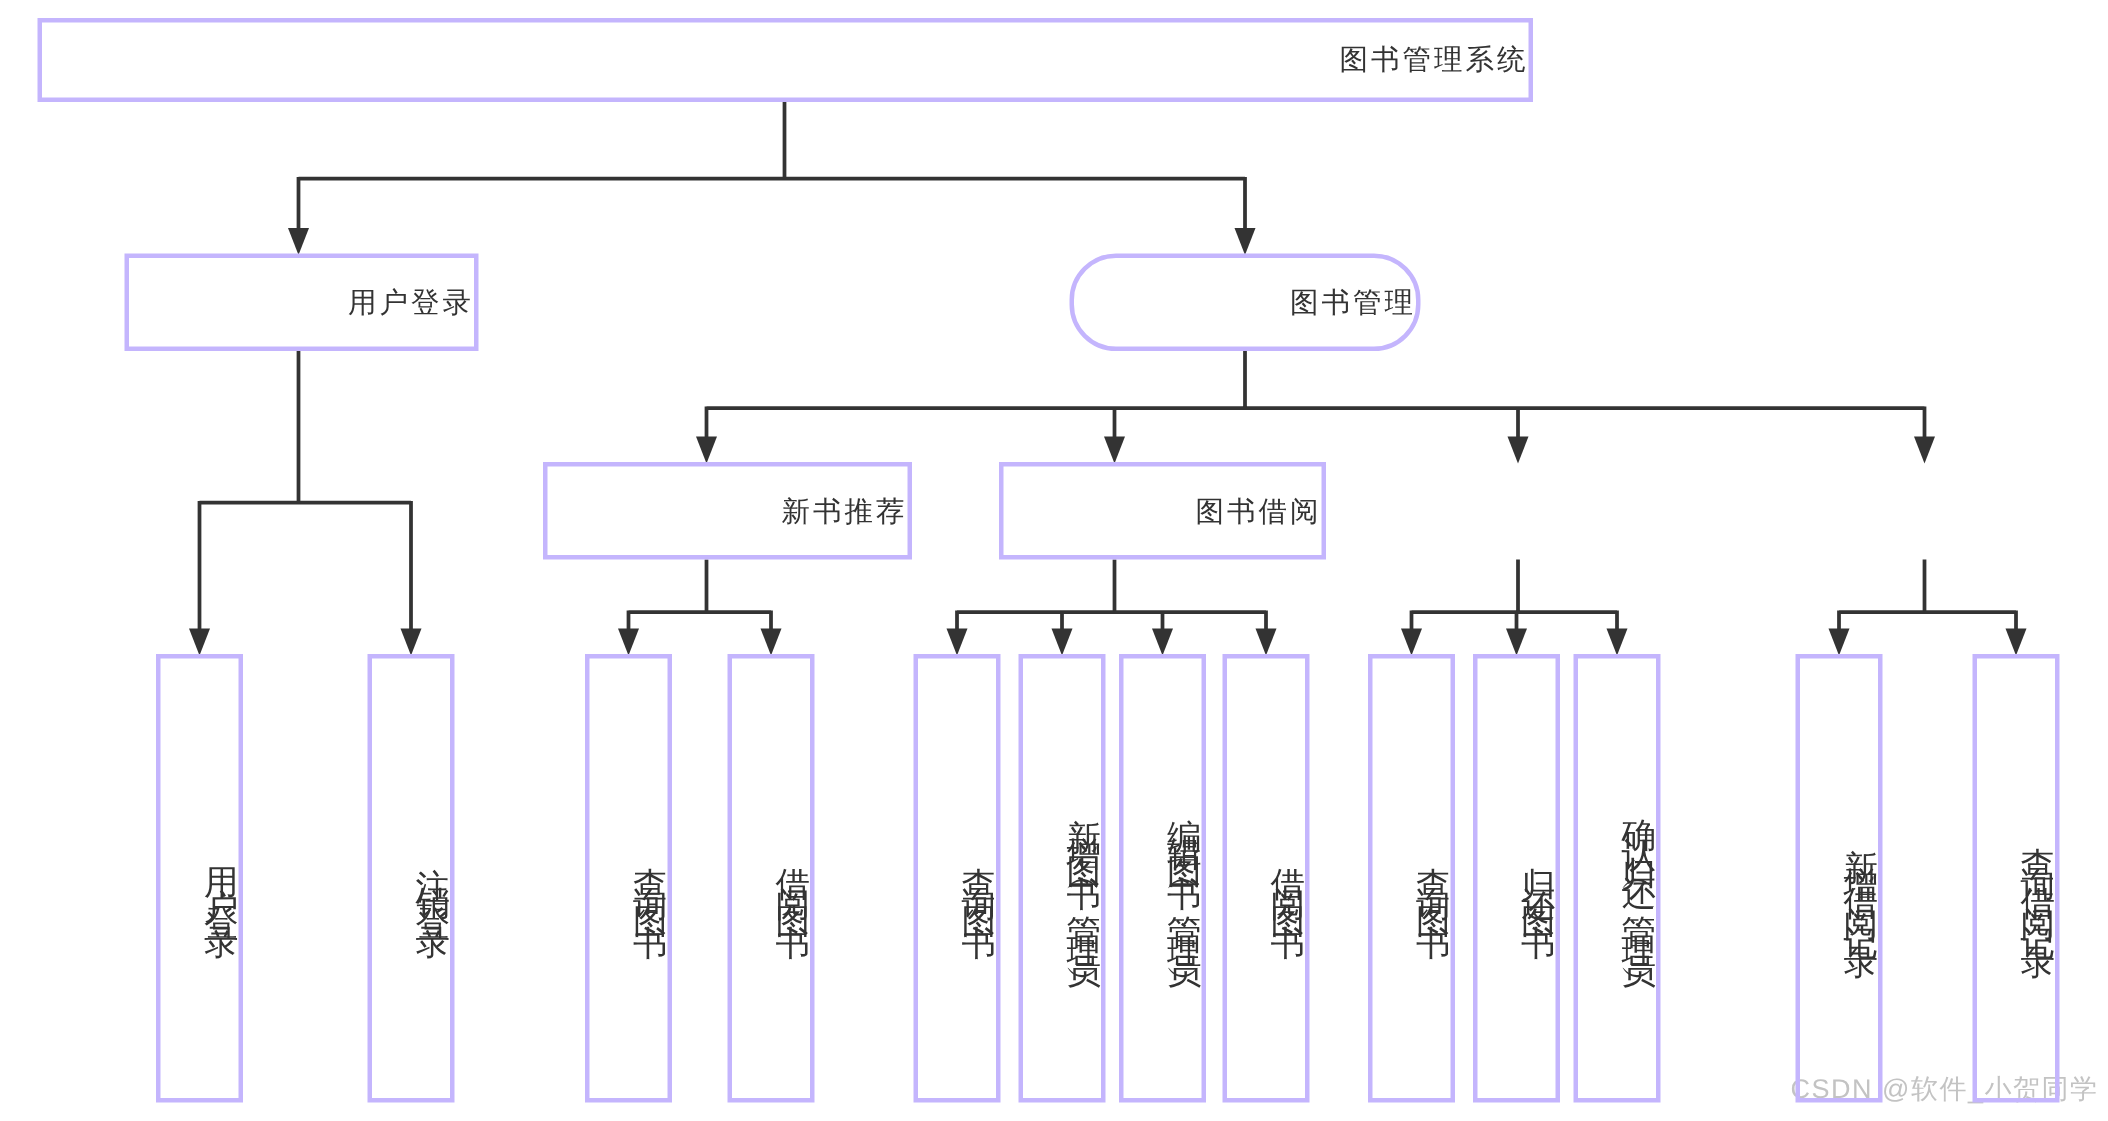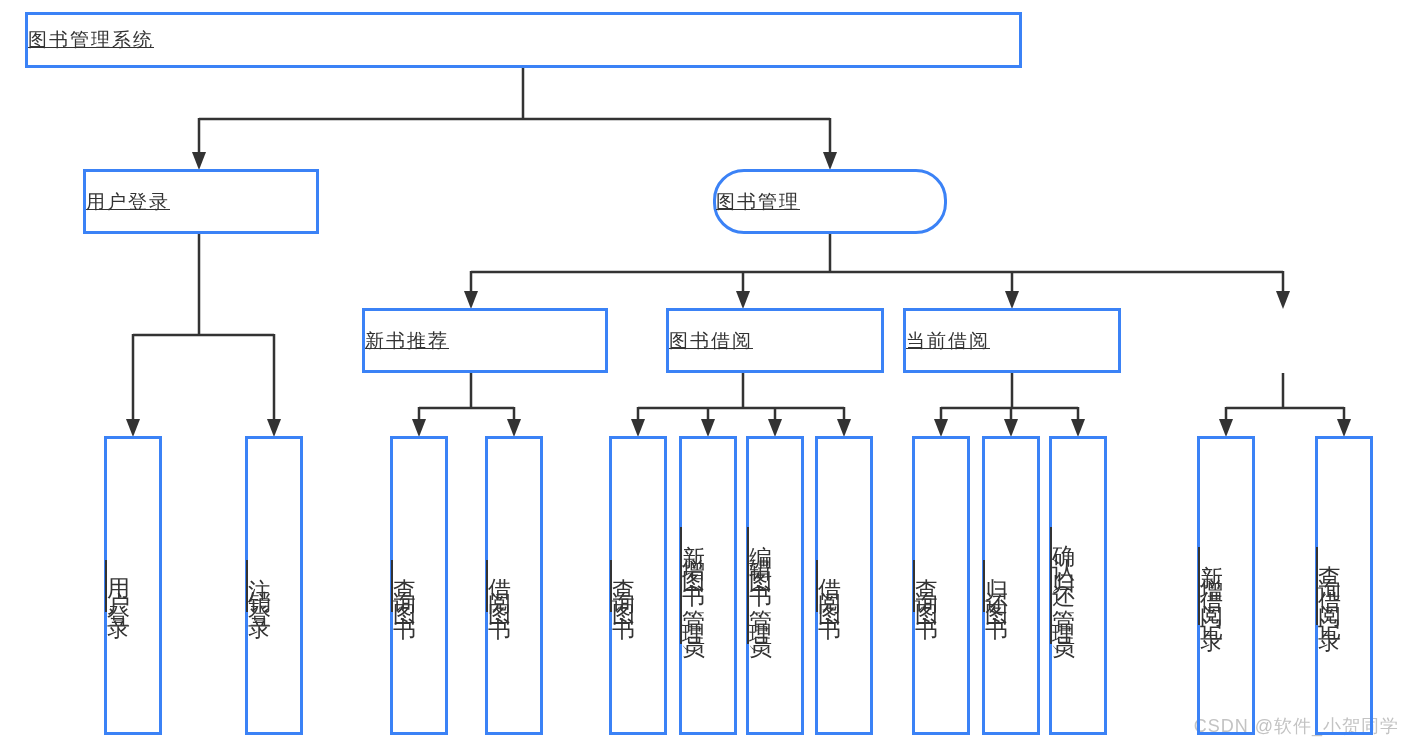"图书管理系统" .box { border: 3px solid #3b82f6 -> 3px solid #c4b5fd; justify-content: flex-start -> flex-end; text-decoration: underline -> none }
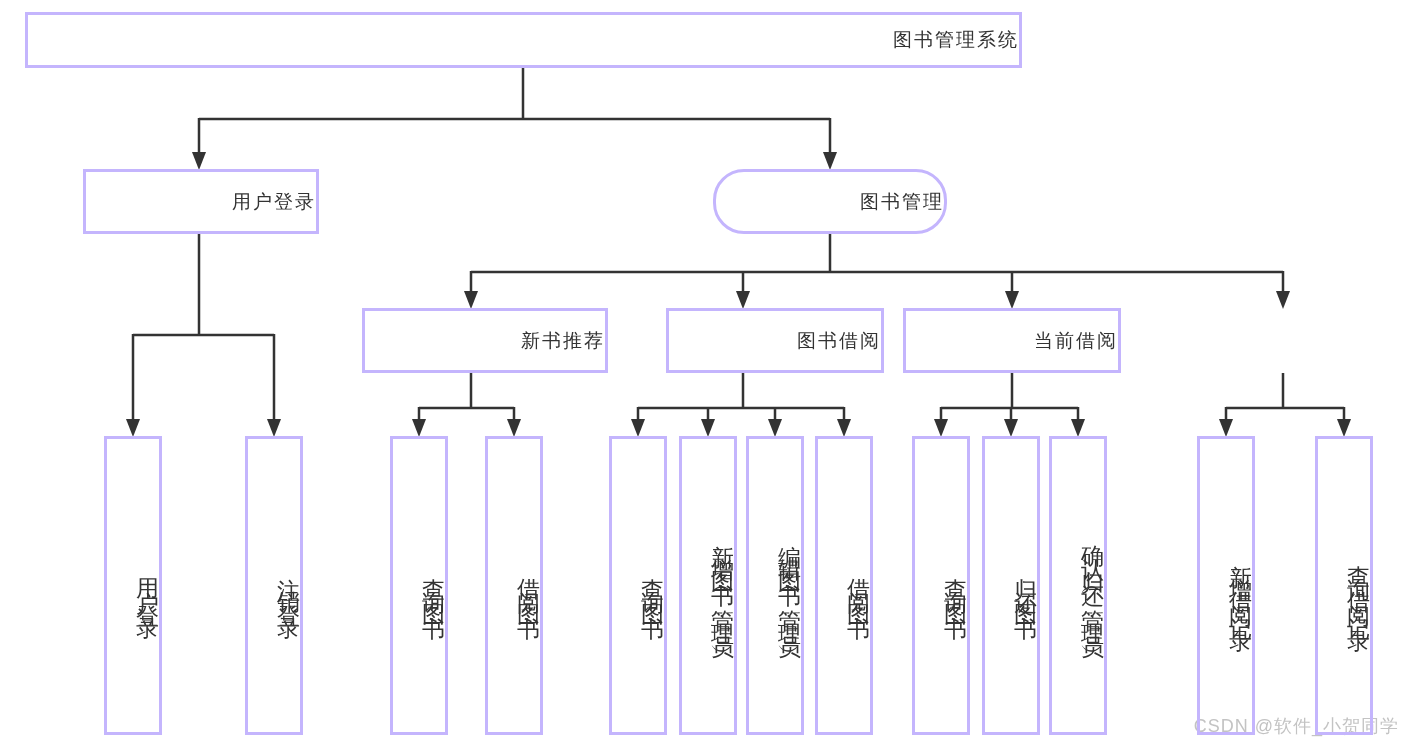"当前借阅" div.box { html: <div> <span>当前借阅</span> </div> -> none }
